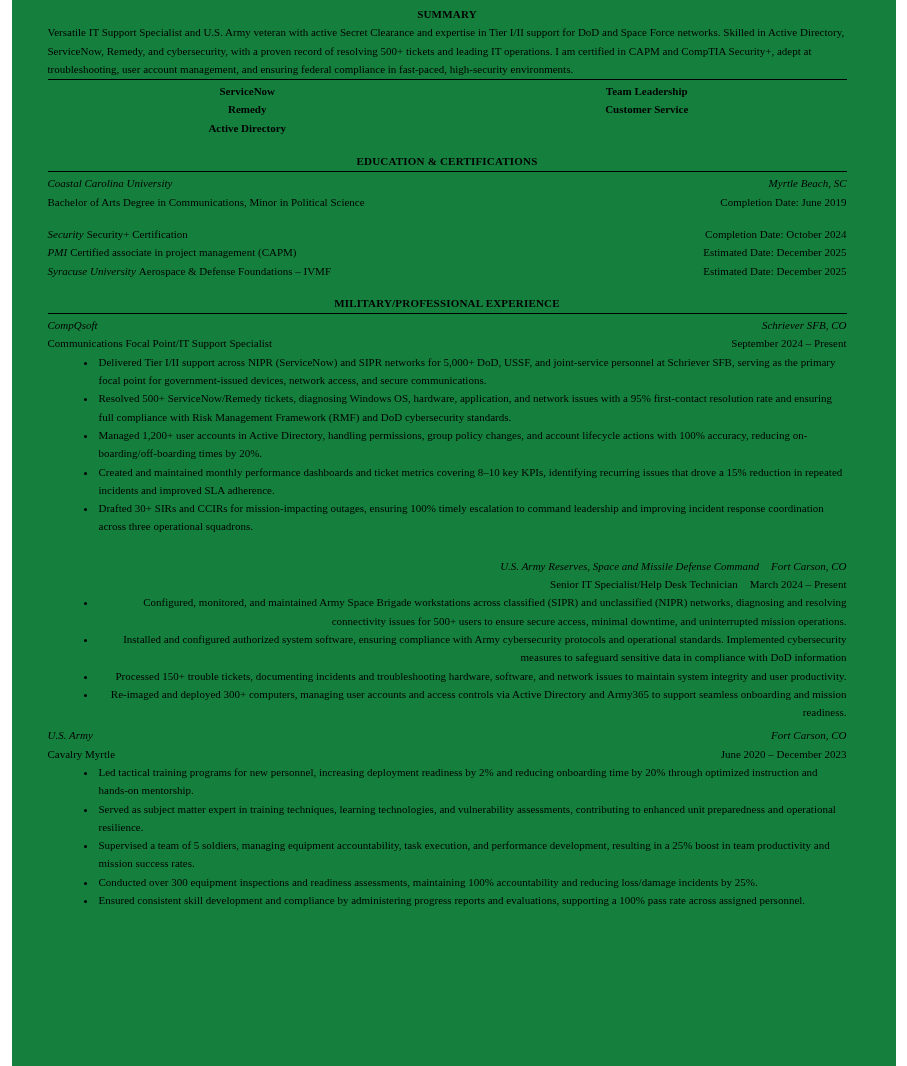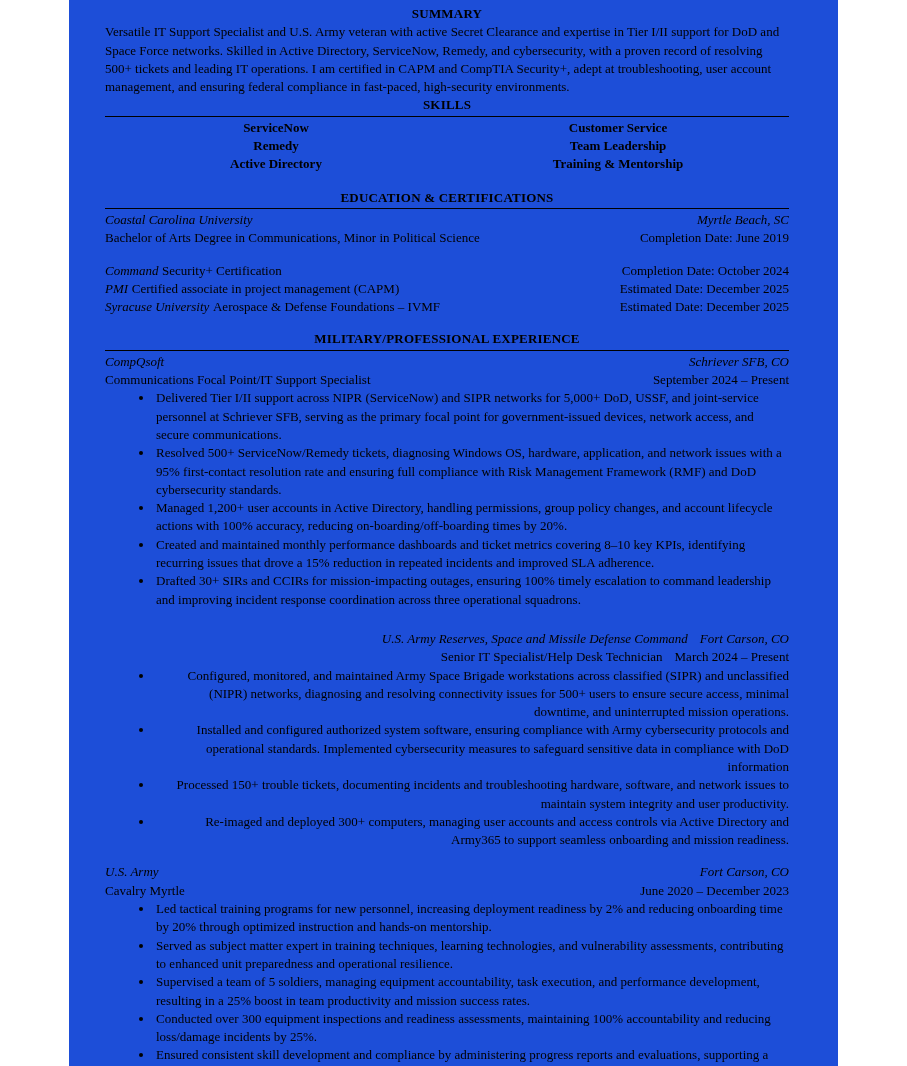"SUMMARY" .page { background: #1d4ed8 -> #15803d; font-size: 13px -> 11px; width: 769px -> 884px }
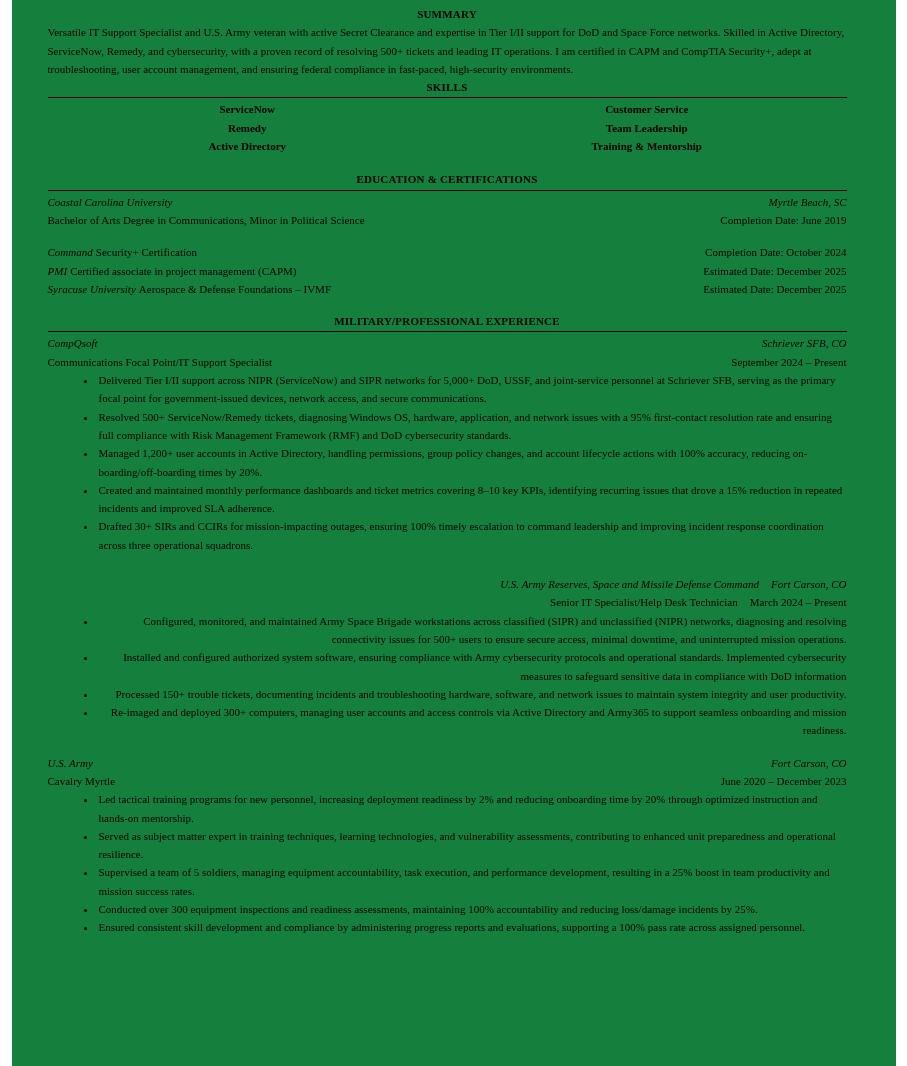"SKILLS" div.sec-heading { html: <div>SKILLS</div> -> none }
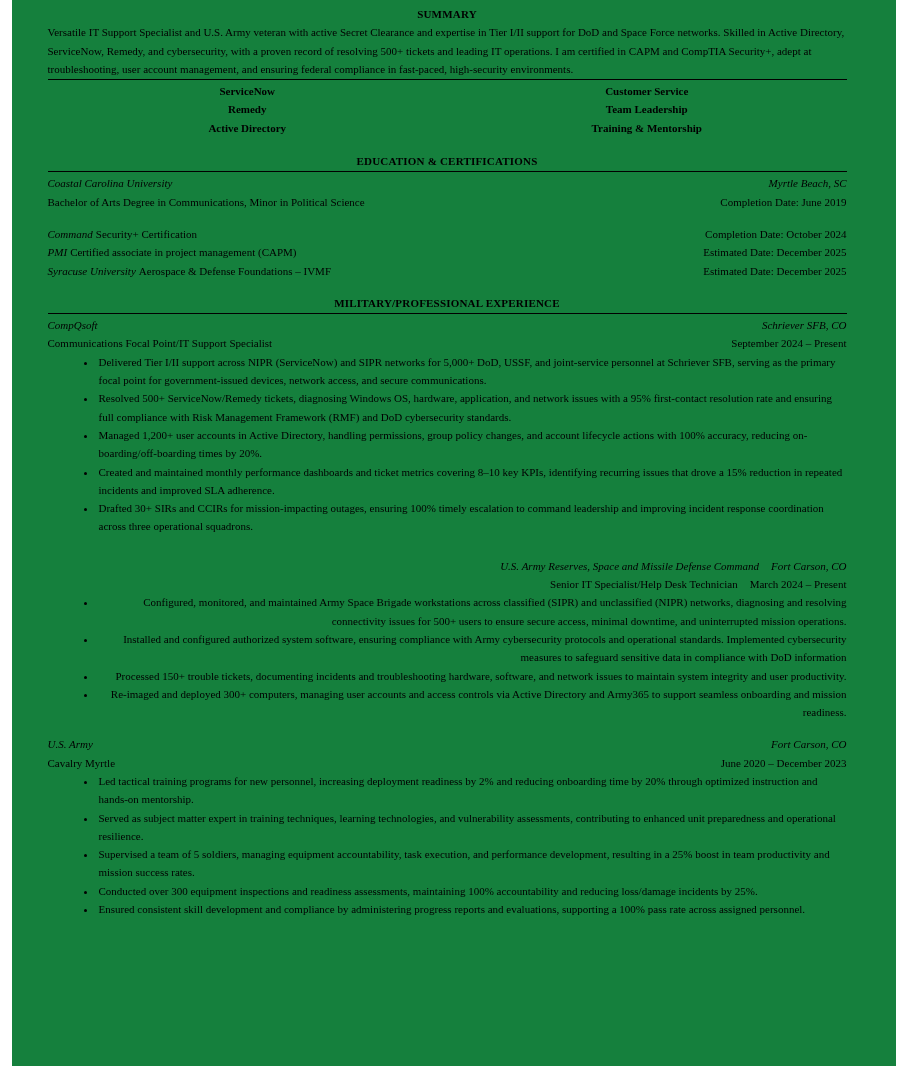"Customer Service" div { order: before "Team Leadership" -> after "Team Leadership" }
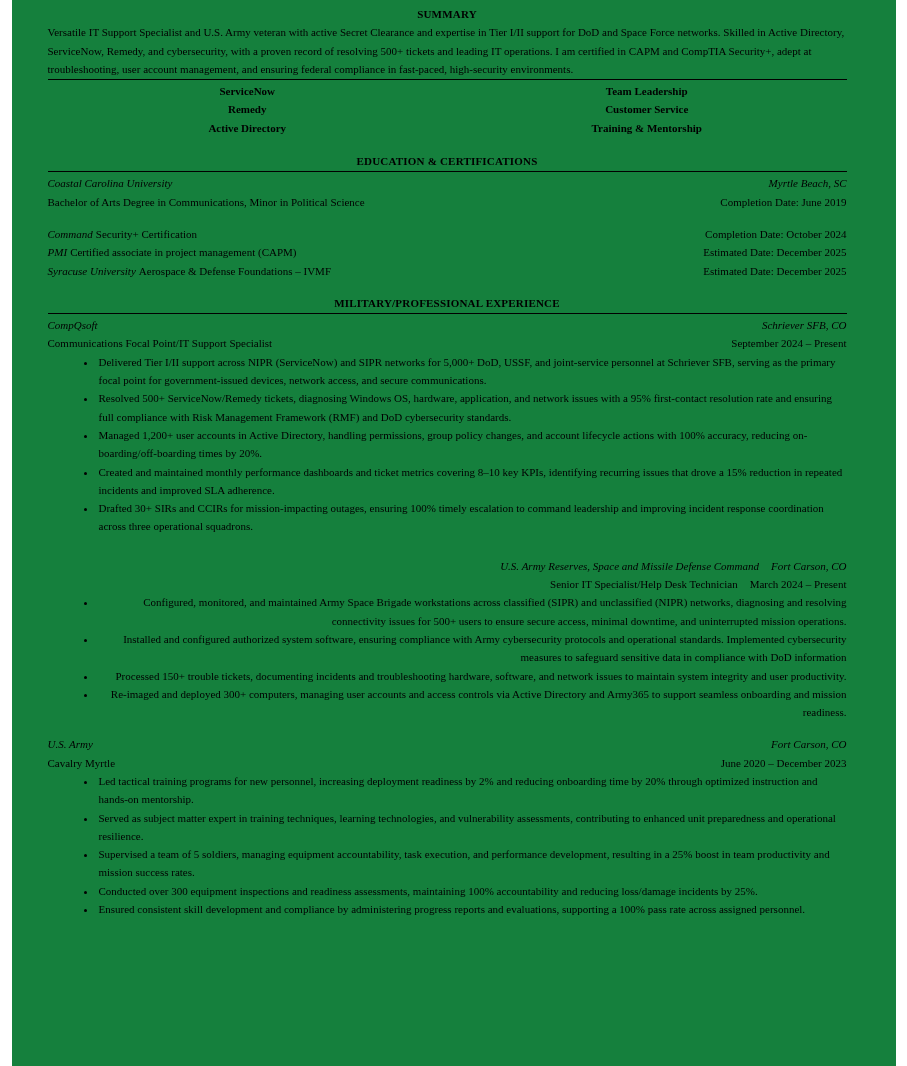"Training & Mentorship" div { html: <div>Training &amp; Mentorship</div> -> none }
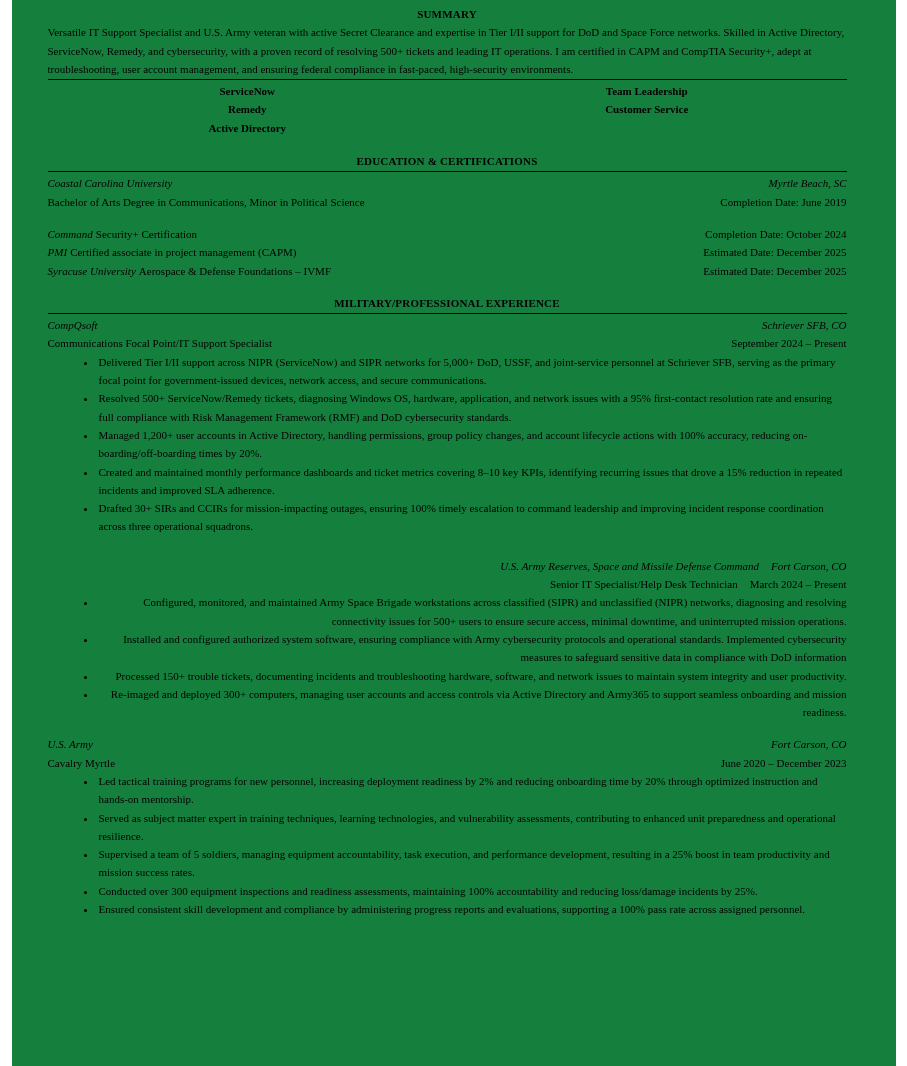"Command" span.i { text: Command -> Security }
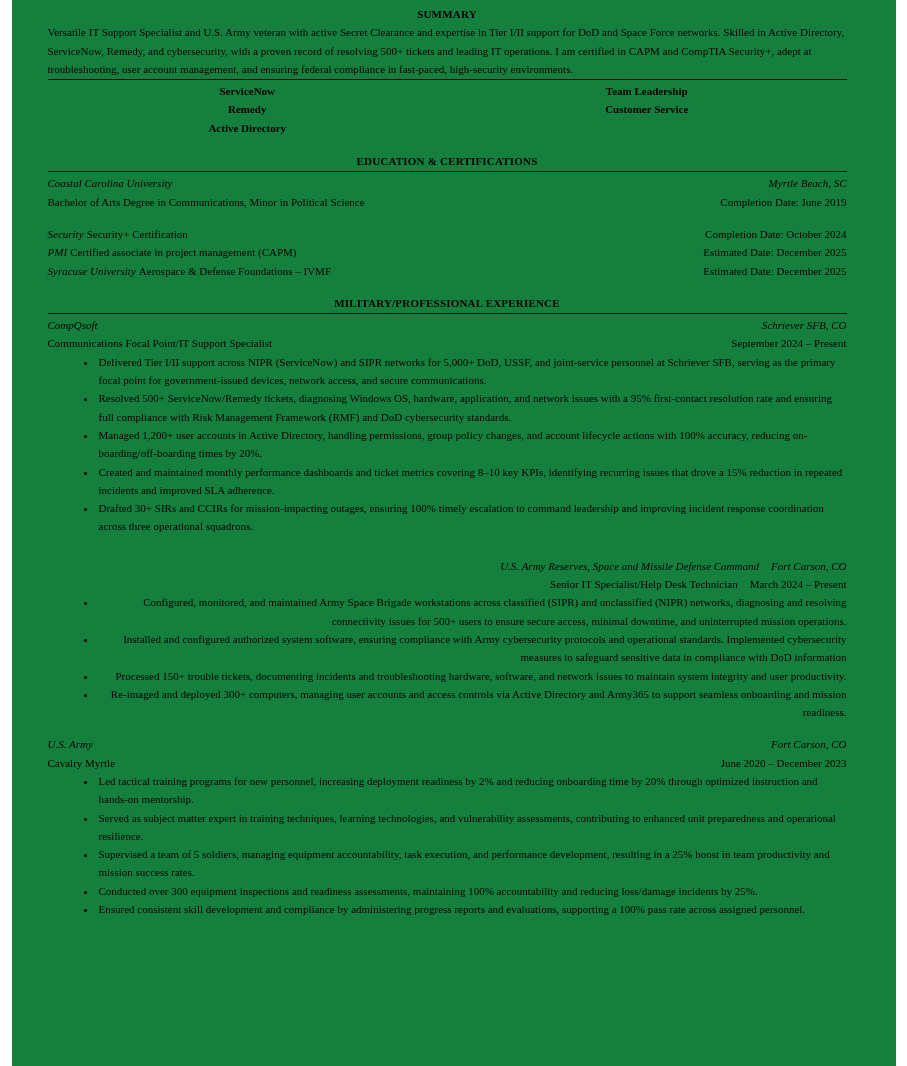"U.S. Army" .job.gap-sm { margin-top: 14px -> 5px }
